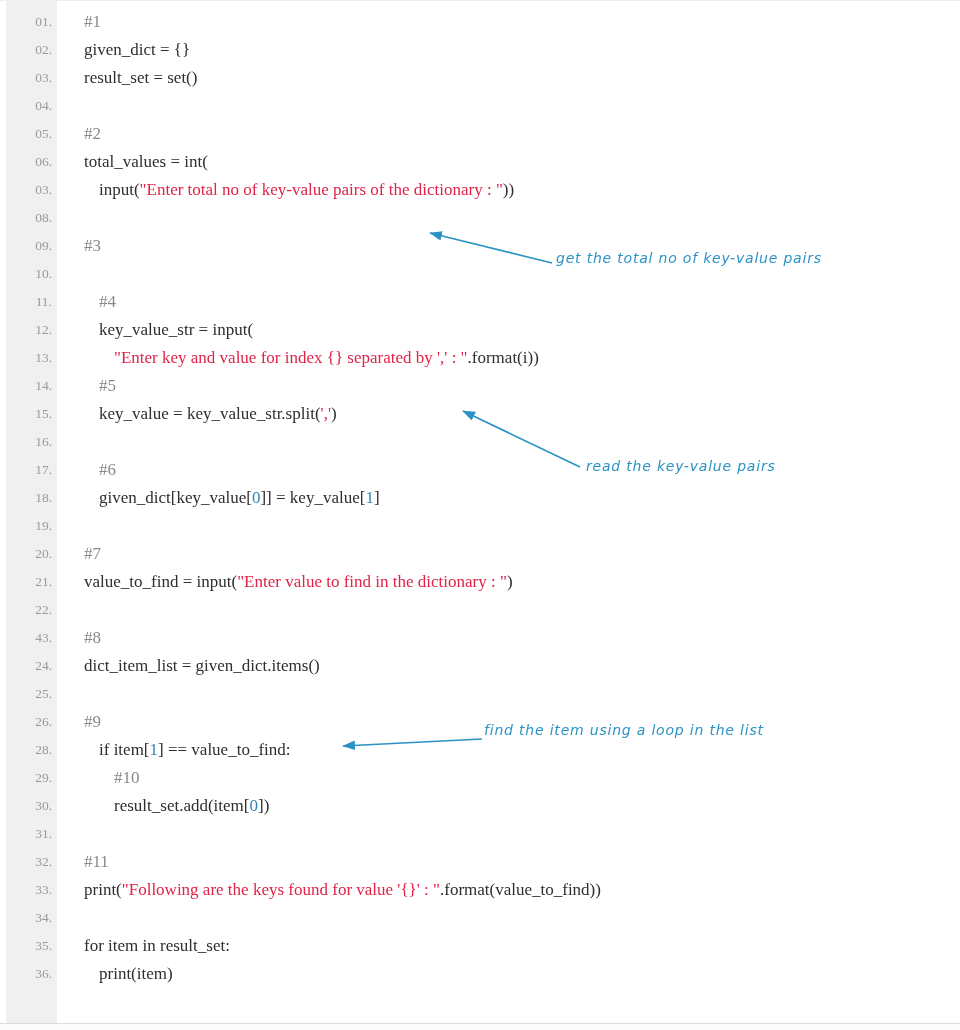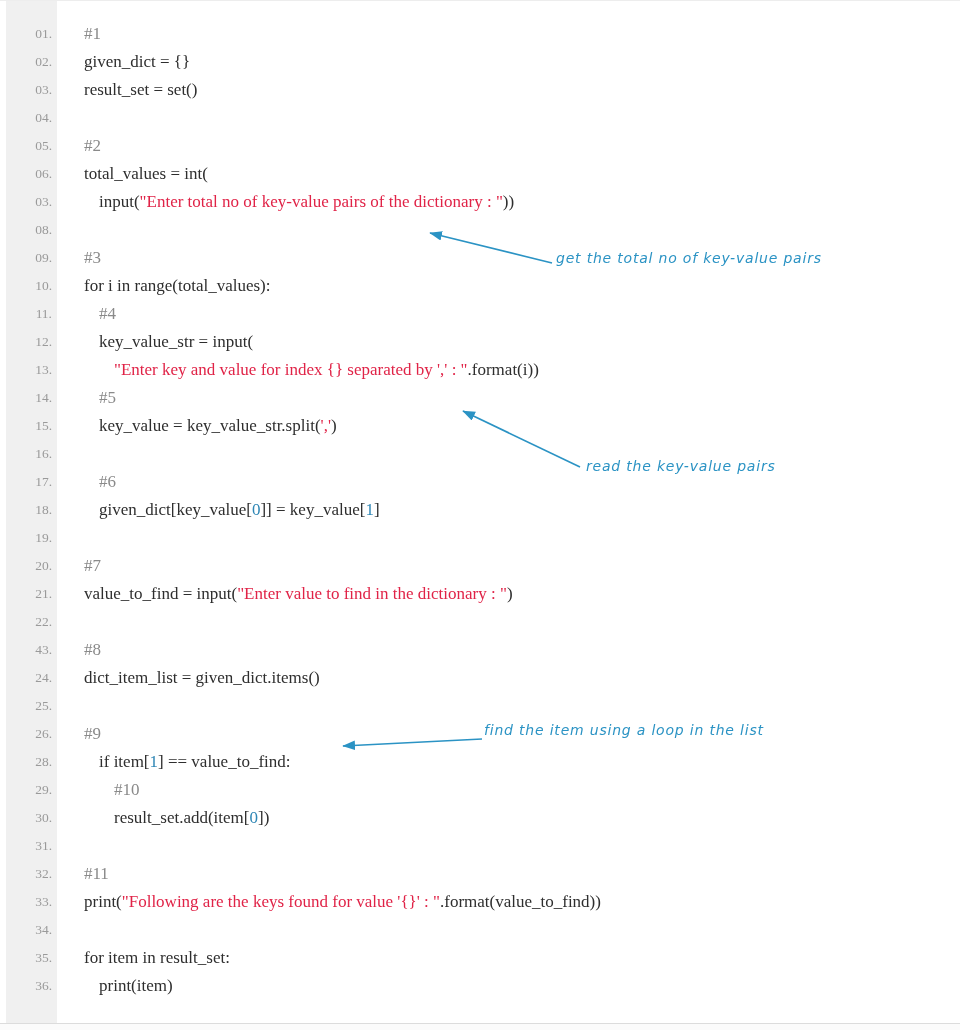"01." .code-area { top: 12px -> 0 }
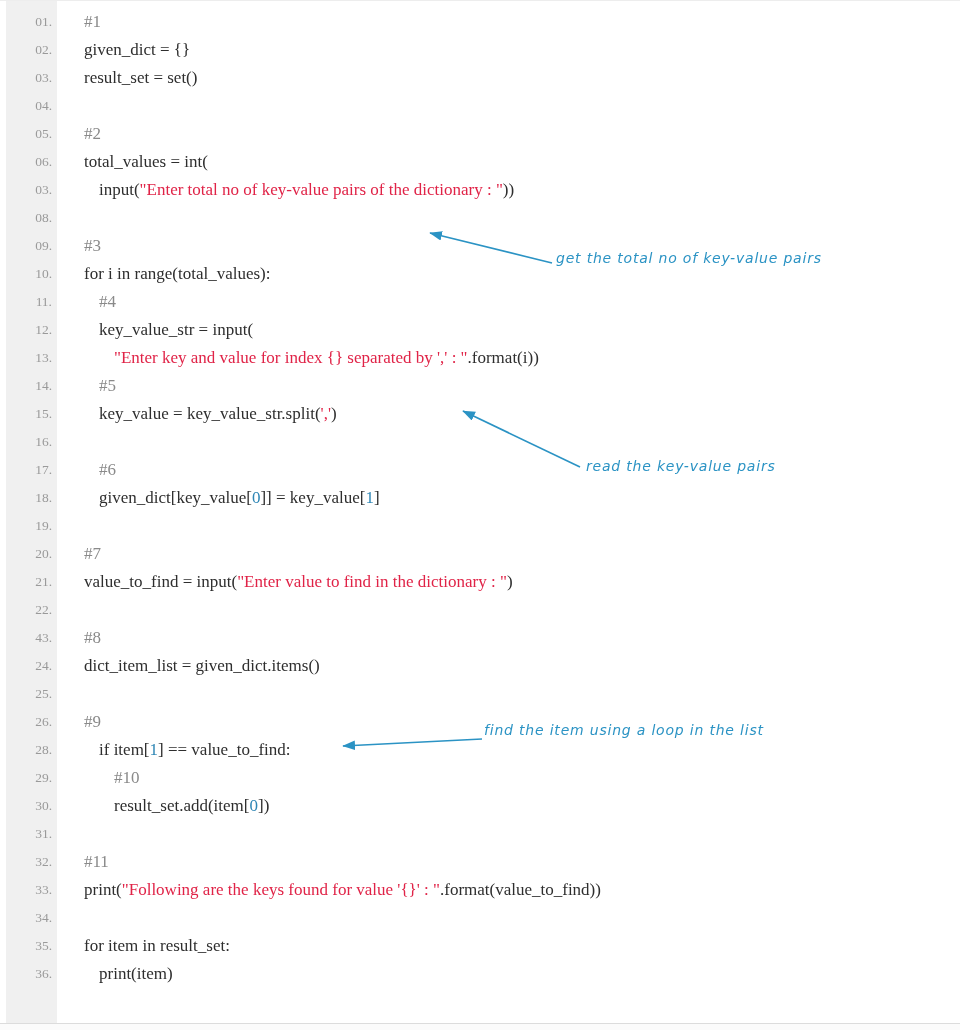"for i in range(total_values):" span.src { html: <span><span>for i in range(total_values):</span></span> -> none }
